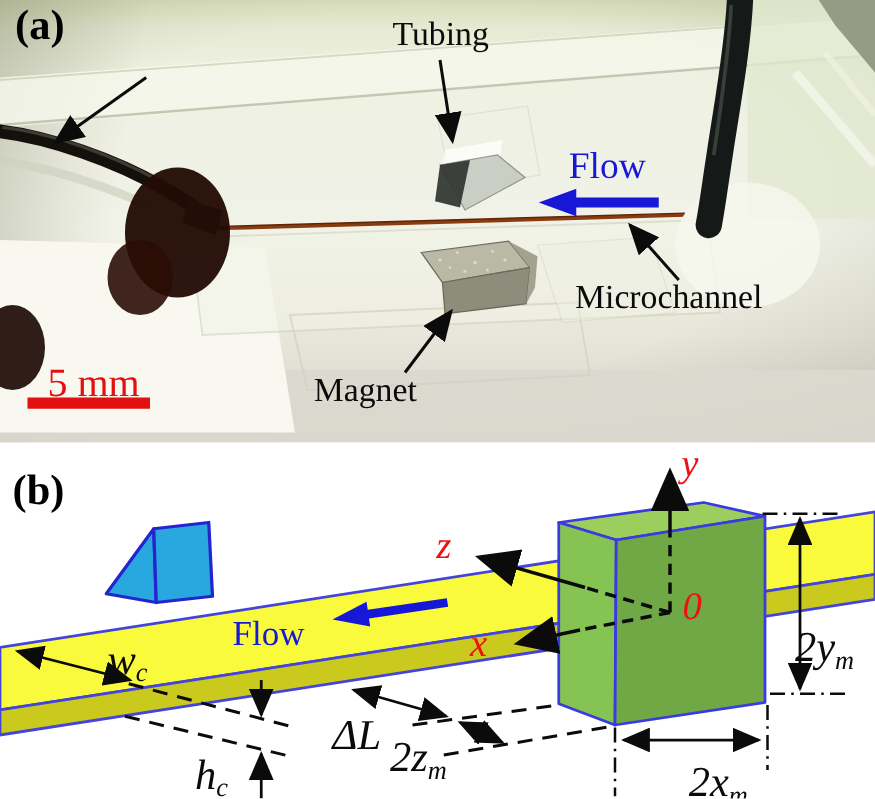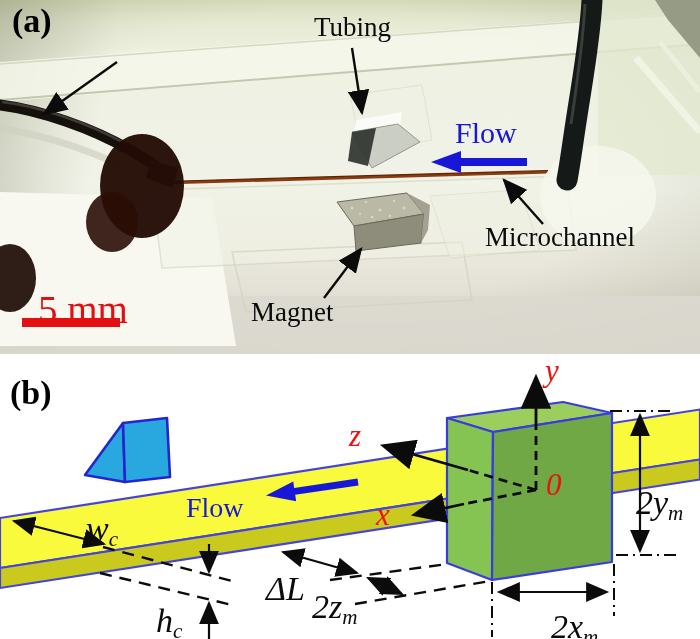"Microchannel" div.lbl { left: 485px -> 460px }
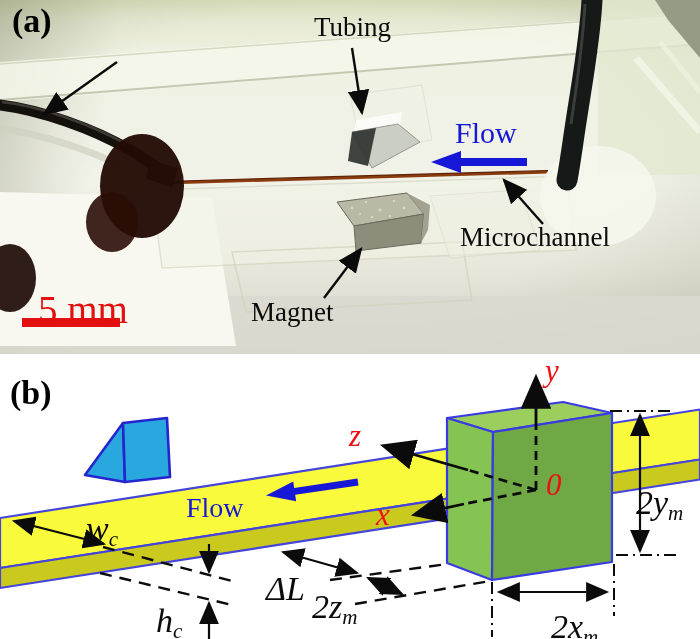"5 mm" .scale-lbl { font-size: 39px -> 32px }
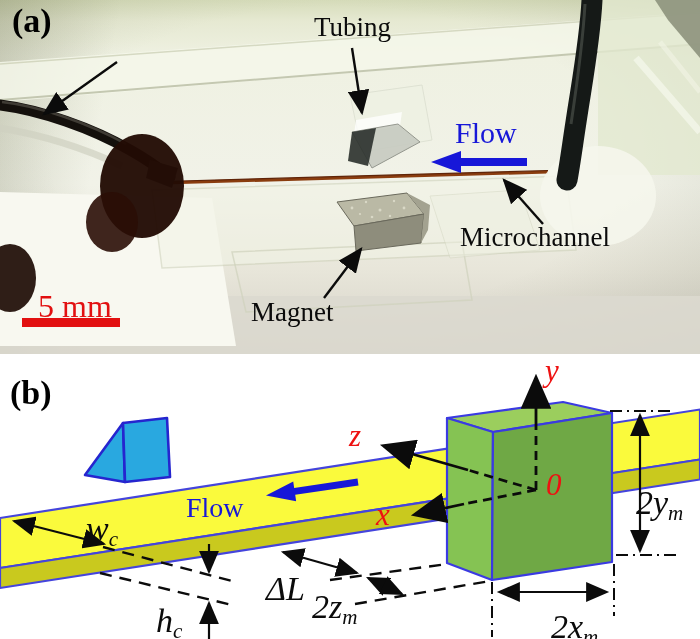"2ym" div.lbl { top: 132px -> 148px }
